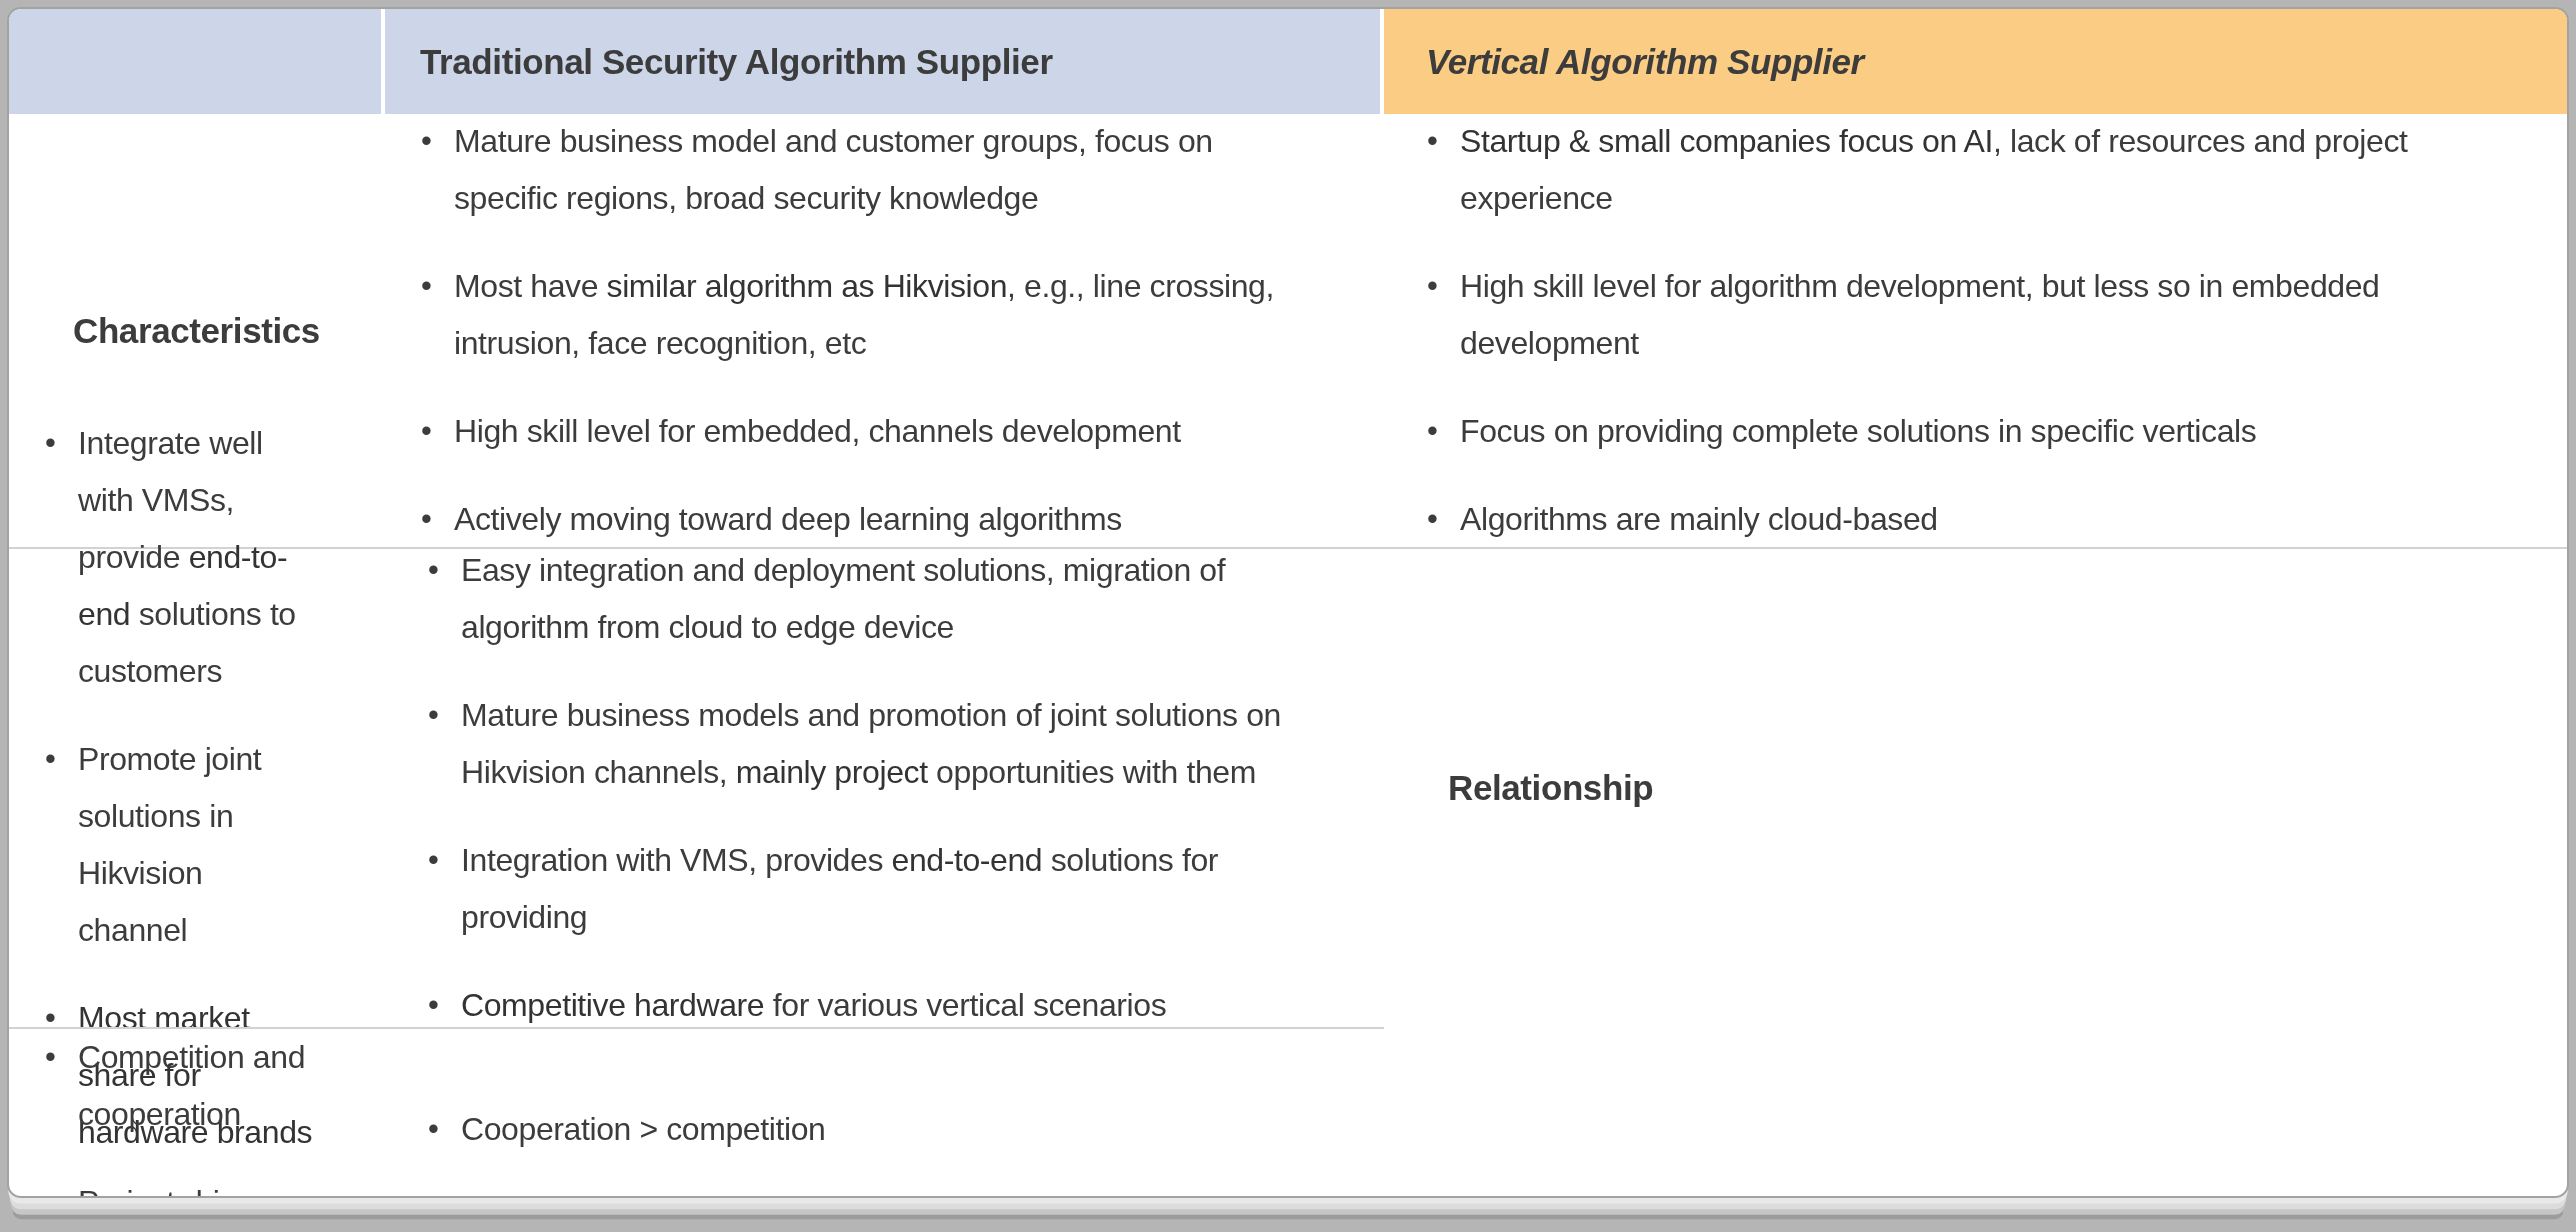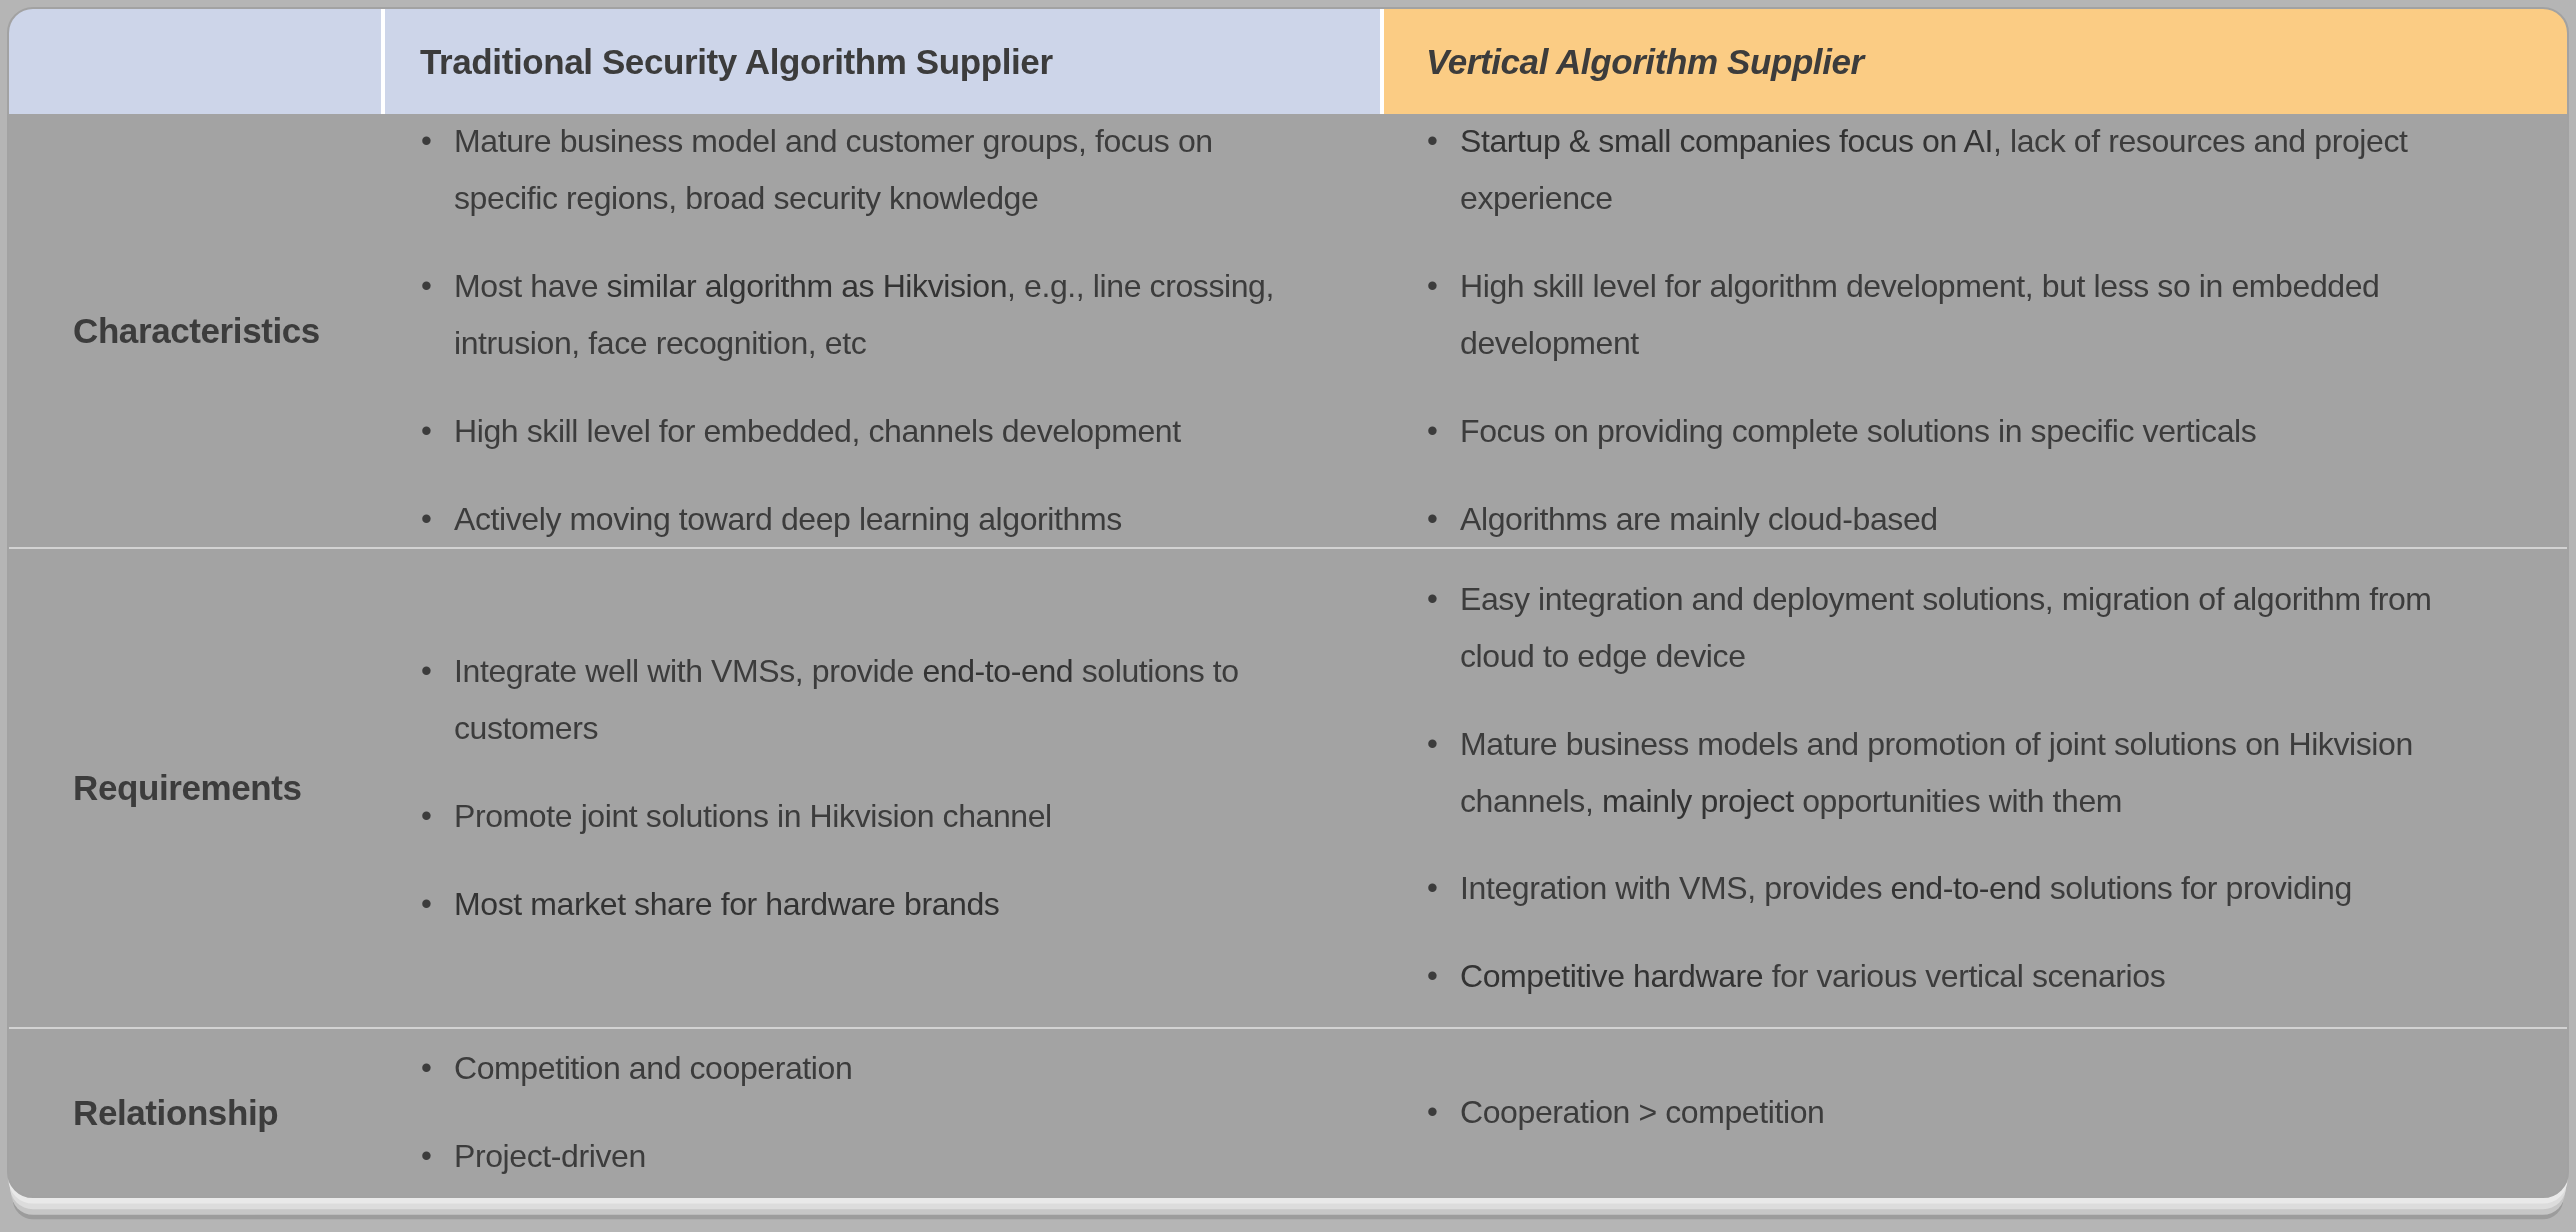"Traditional Security Algorithm Supplier" .card { background: #a3a3a3 -> #ffffff; border-radius: 26px -> 14px }
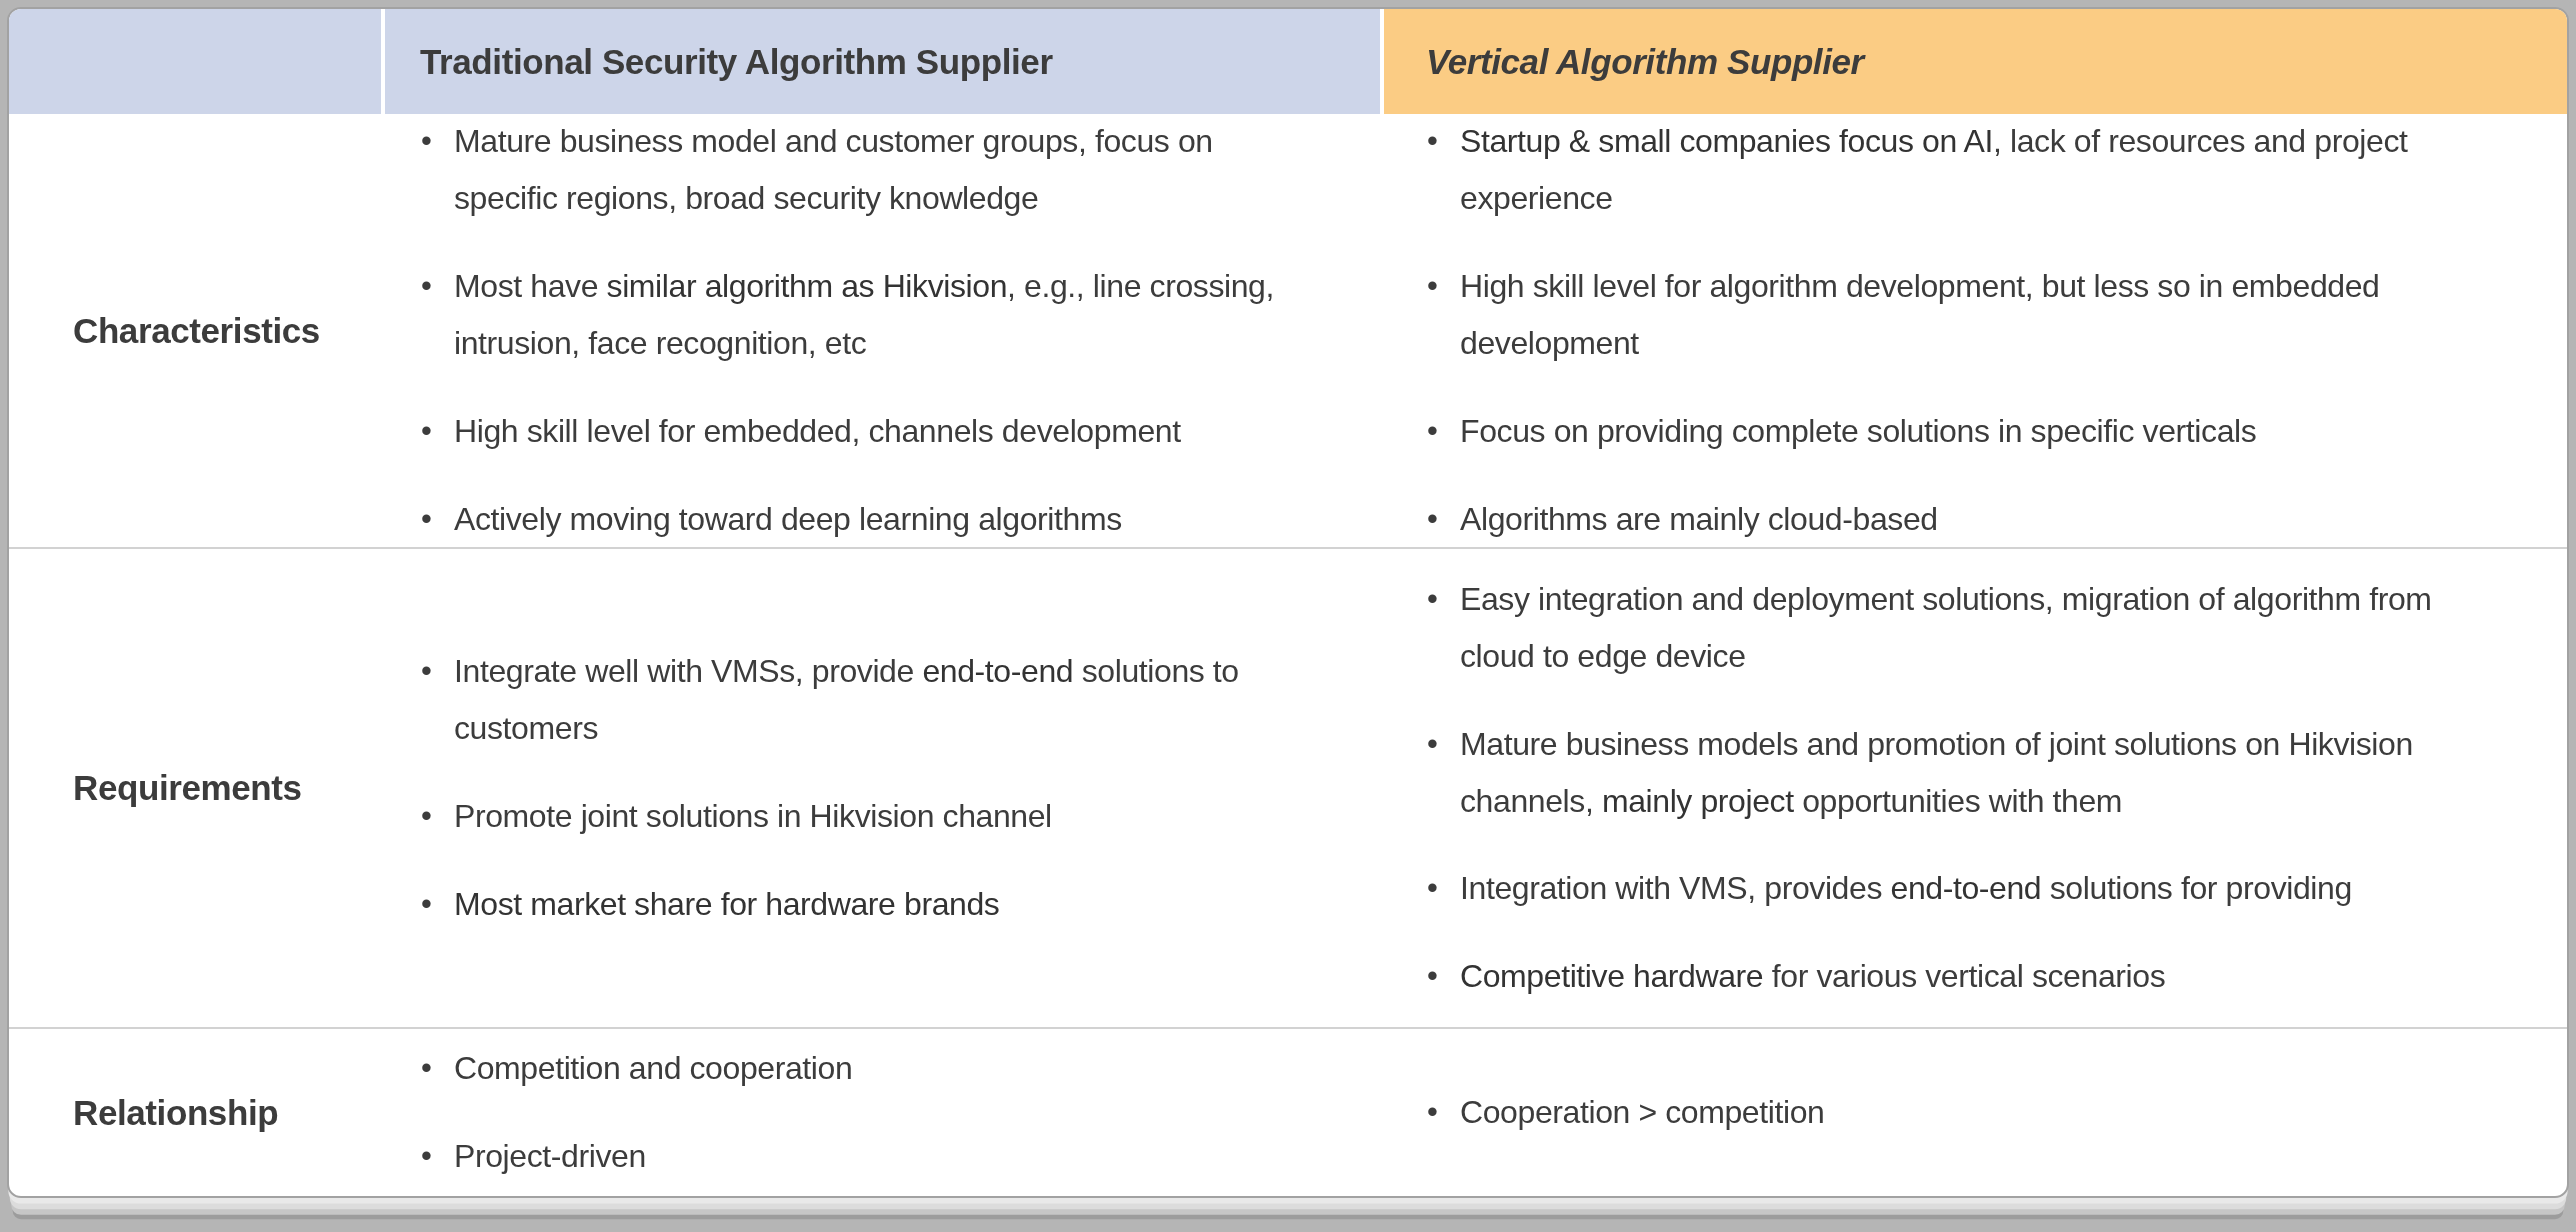"Requirements" div.cell { html: <div> <span>Requirements</span> </div> -> none }
